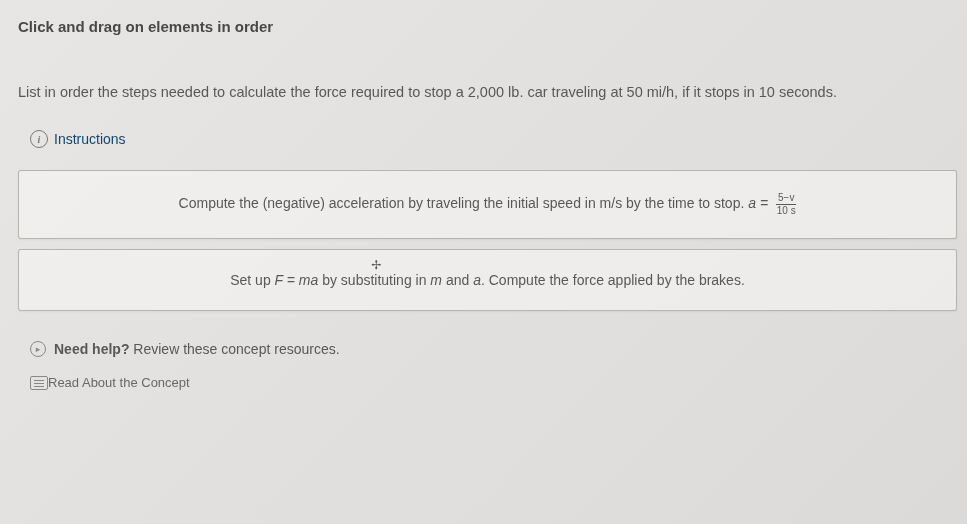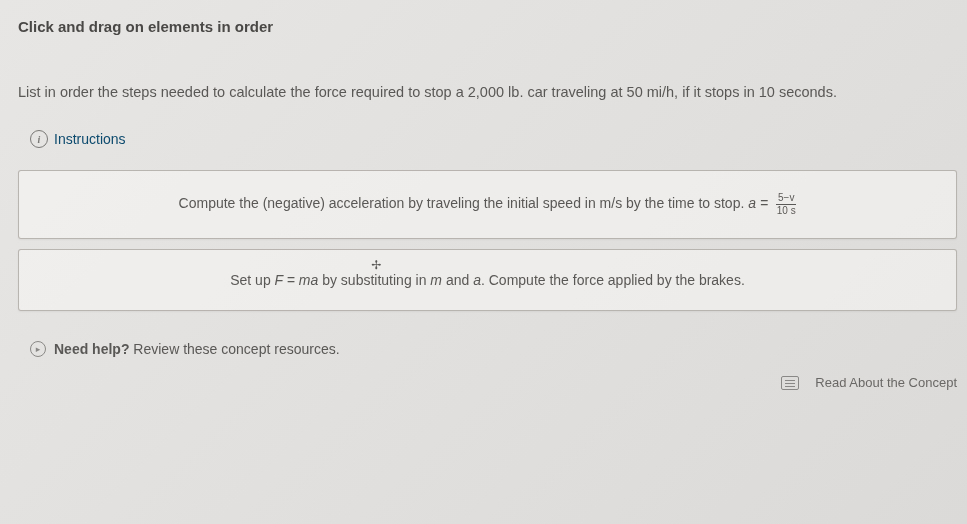"Read About the Concept" .read-row { gap: 16px -> 0; justify-content: flex-end -> none }
